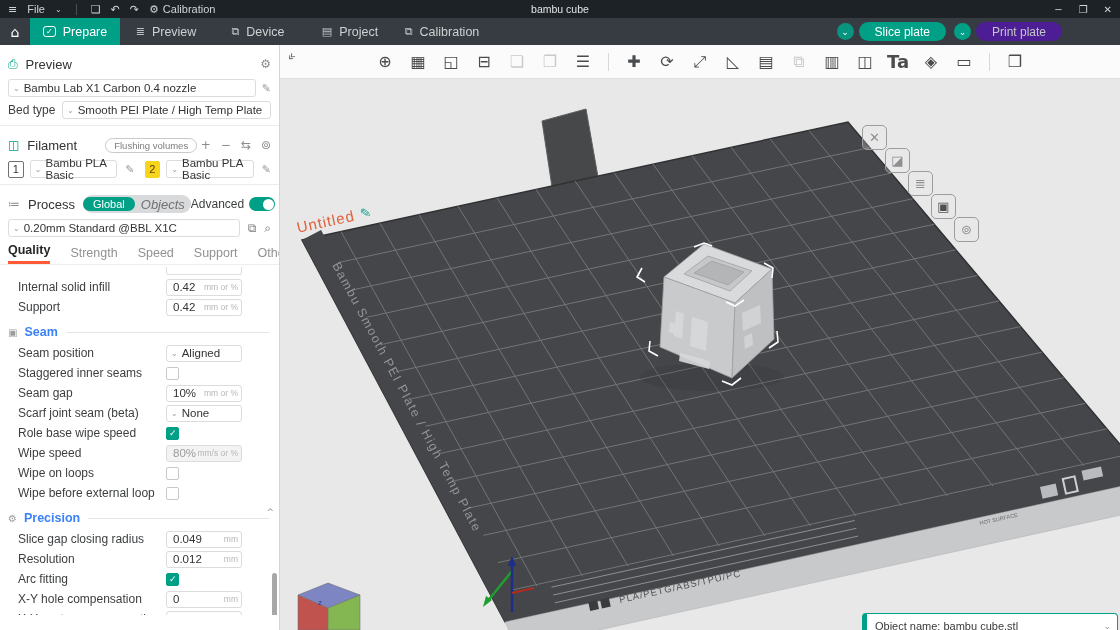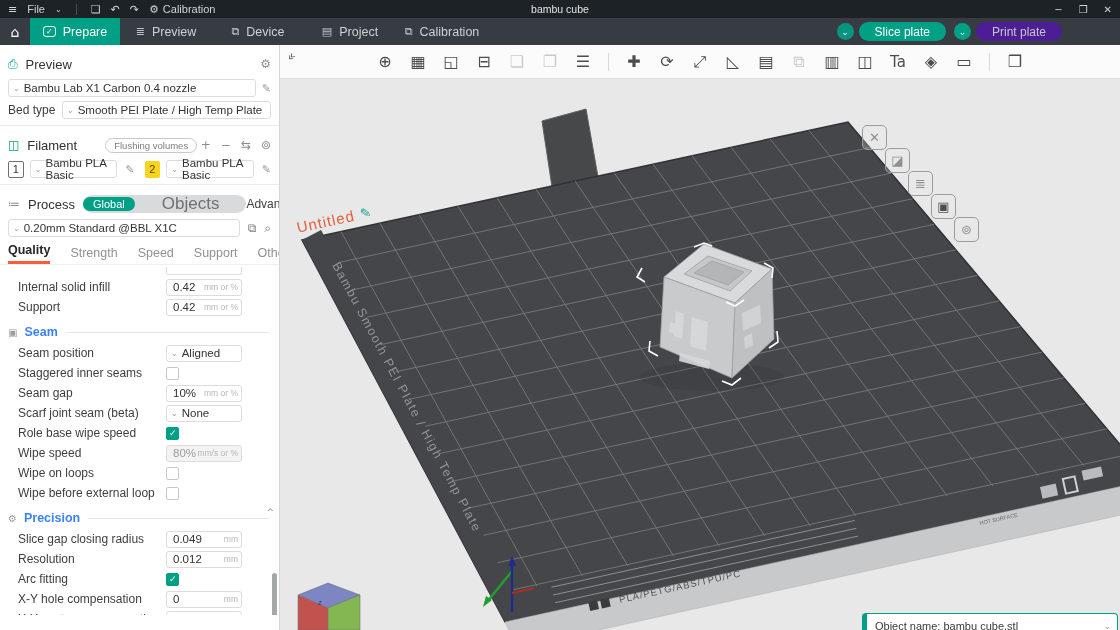"Ta" .vt-icon.small { font-size: 15px -> 18px; font-weight: none -> bold }
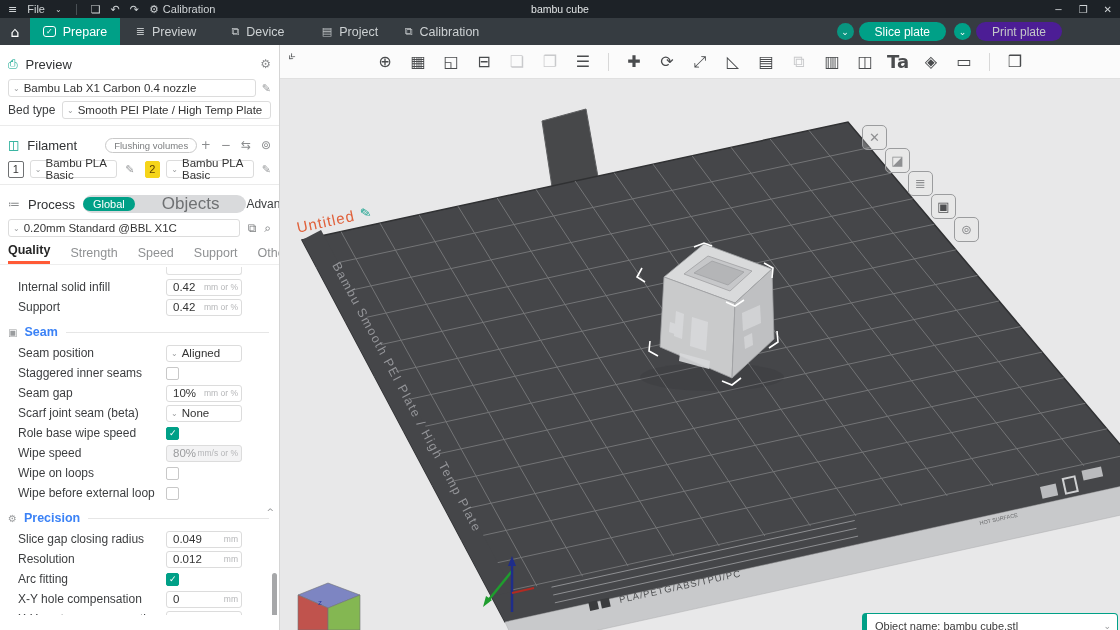"Objects" .seg .off { font-size: 17px -> 13px; font-style: none -> italic; padding: 1px 27px -> 1px 6px }
